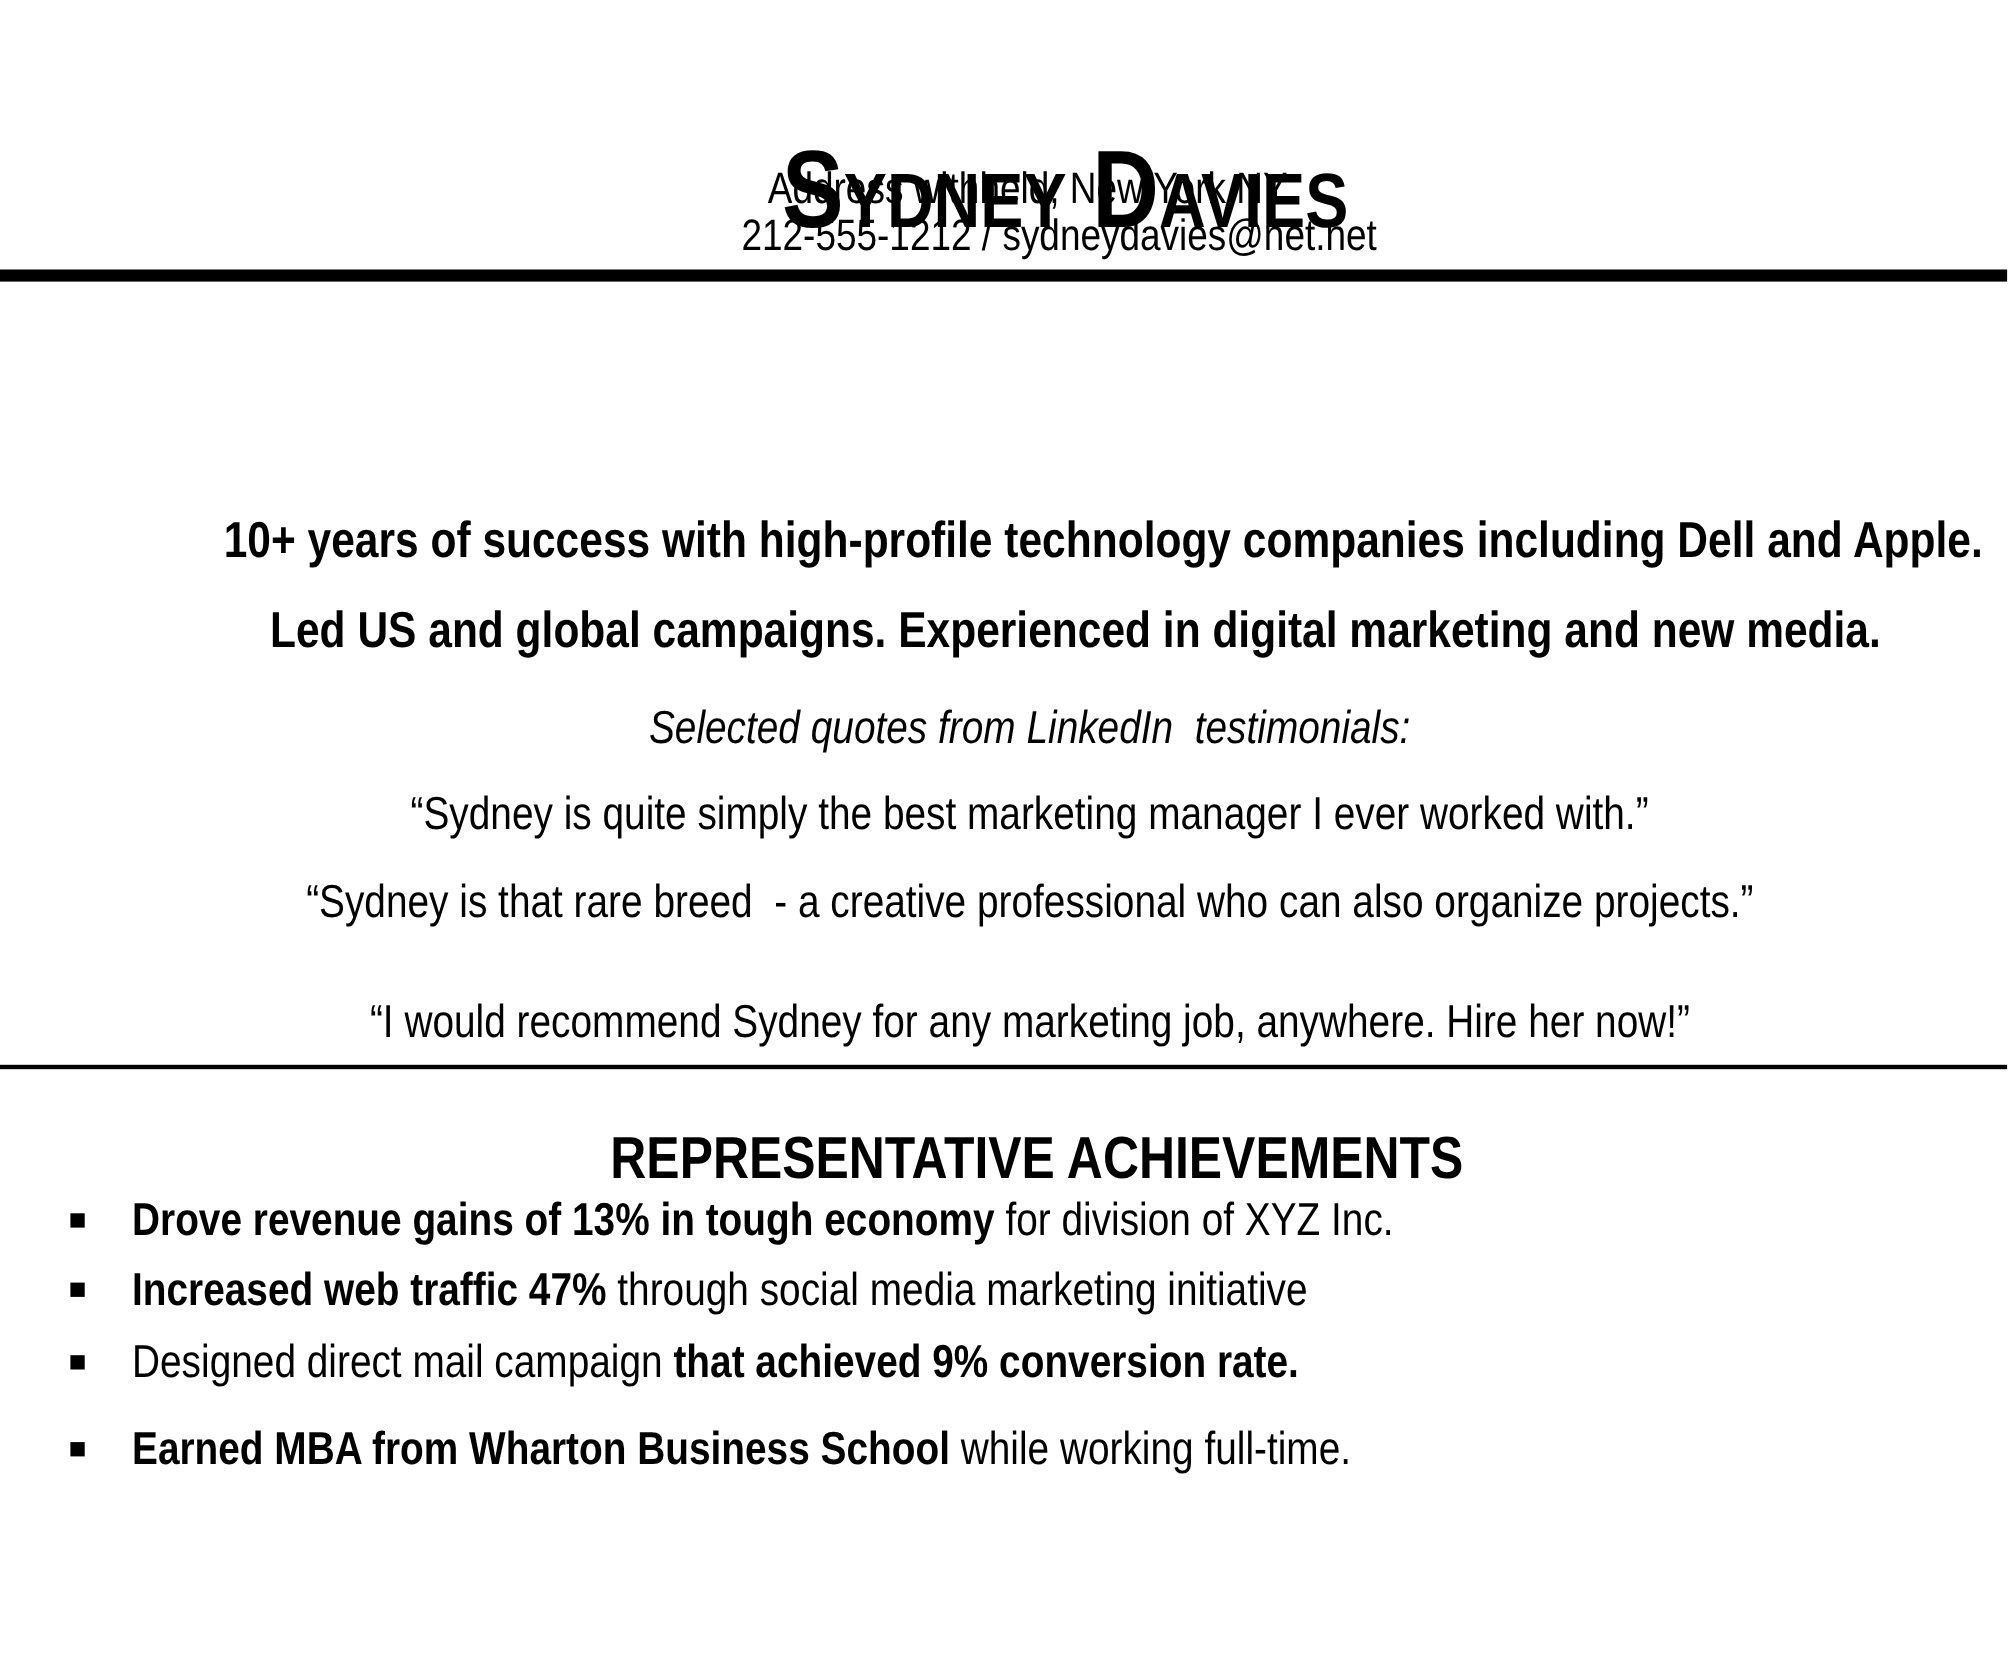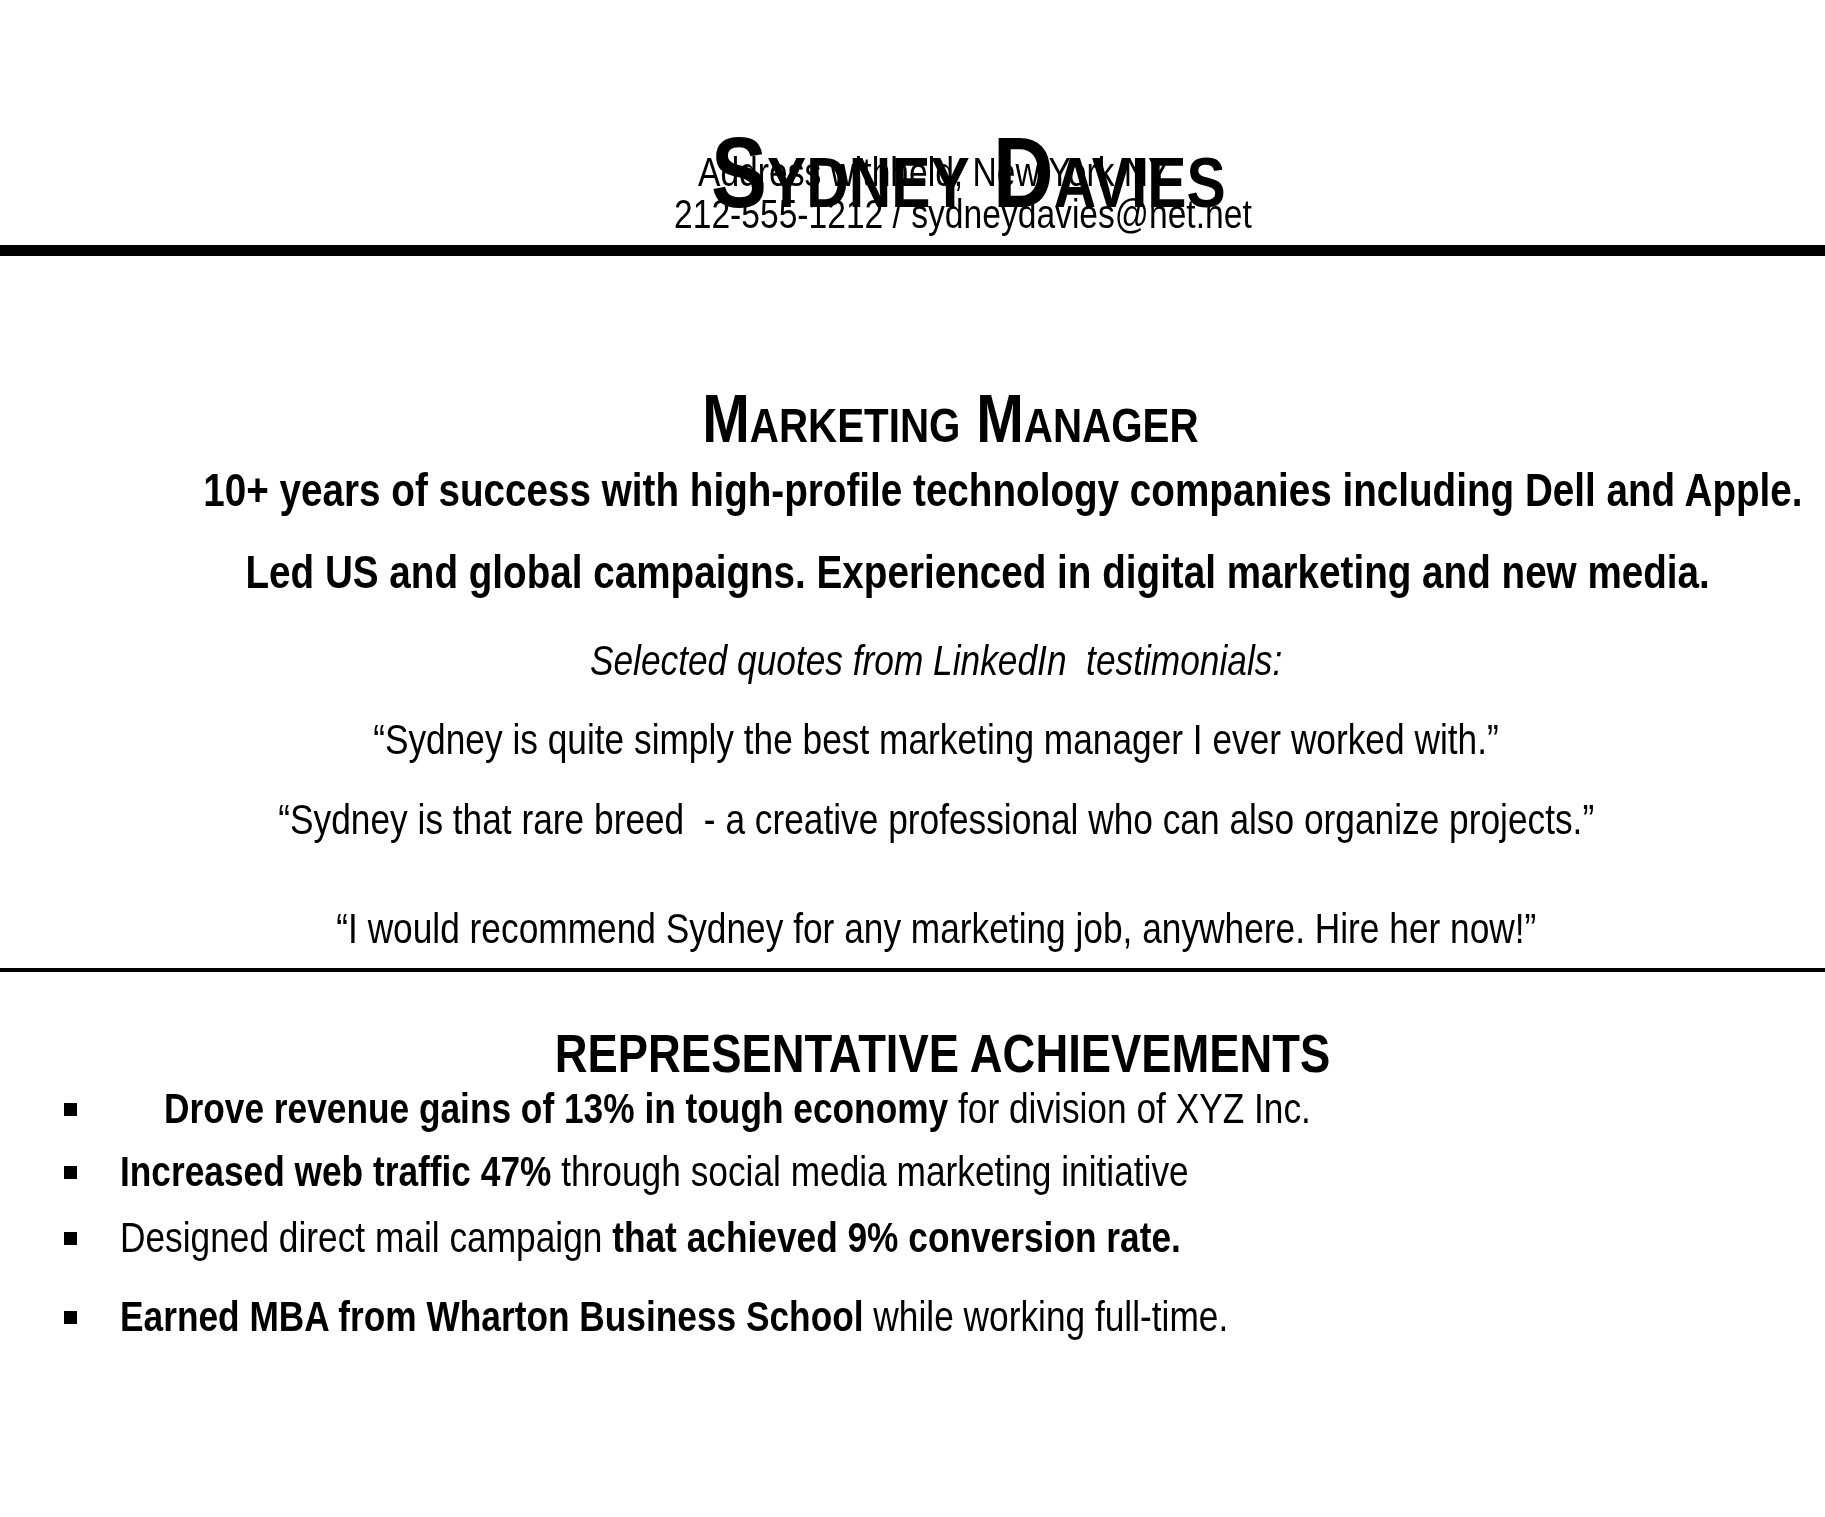"Marketing Manager" div.line { html: <div> <span>Marketing Manager</span> </div> -> none }
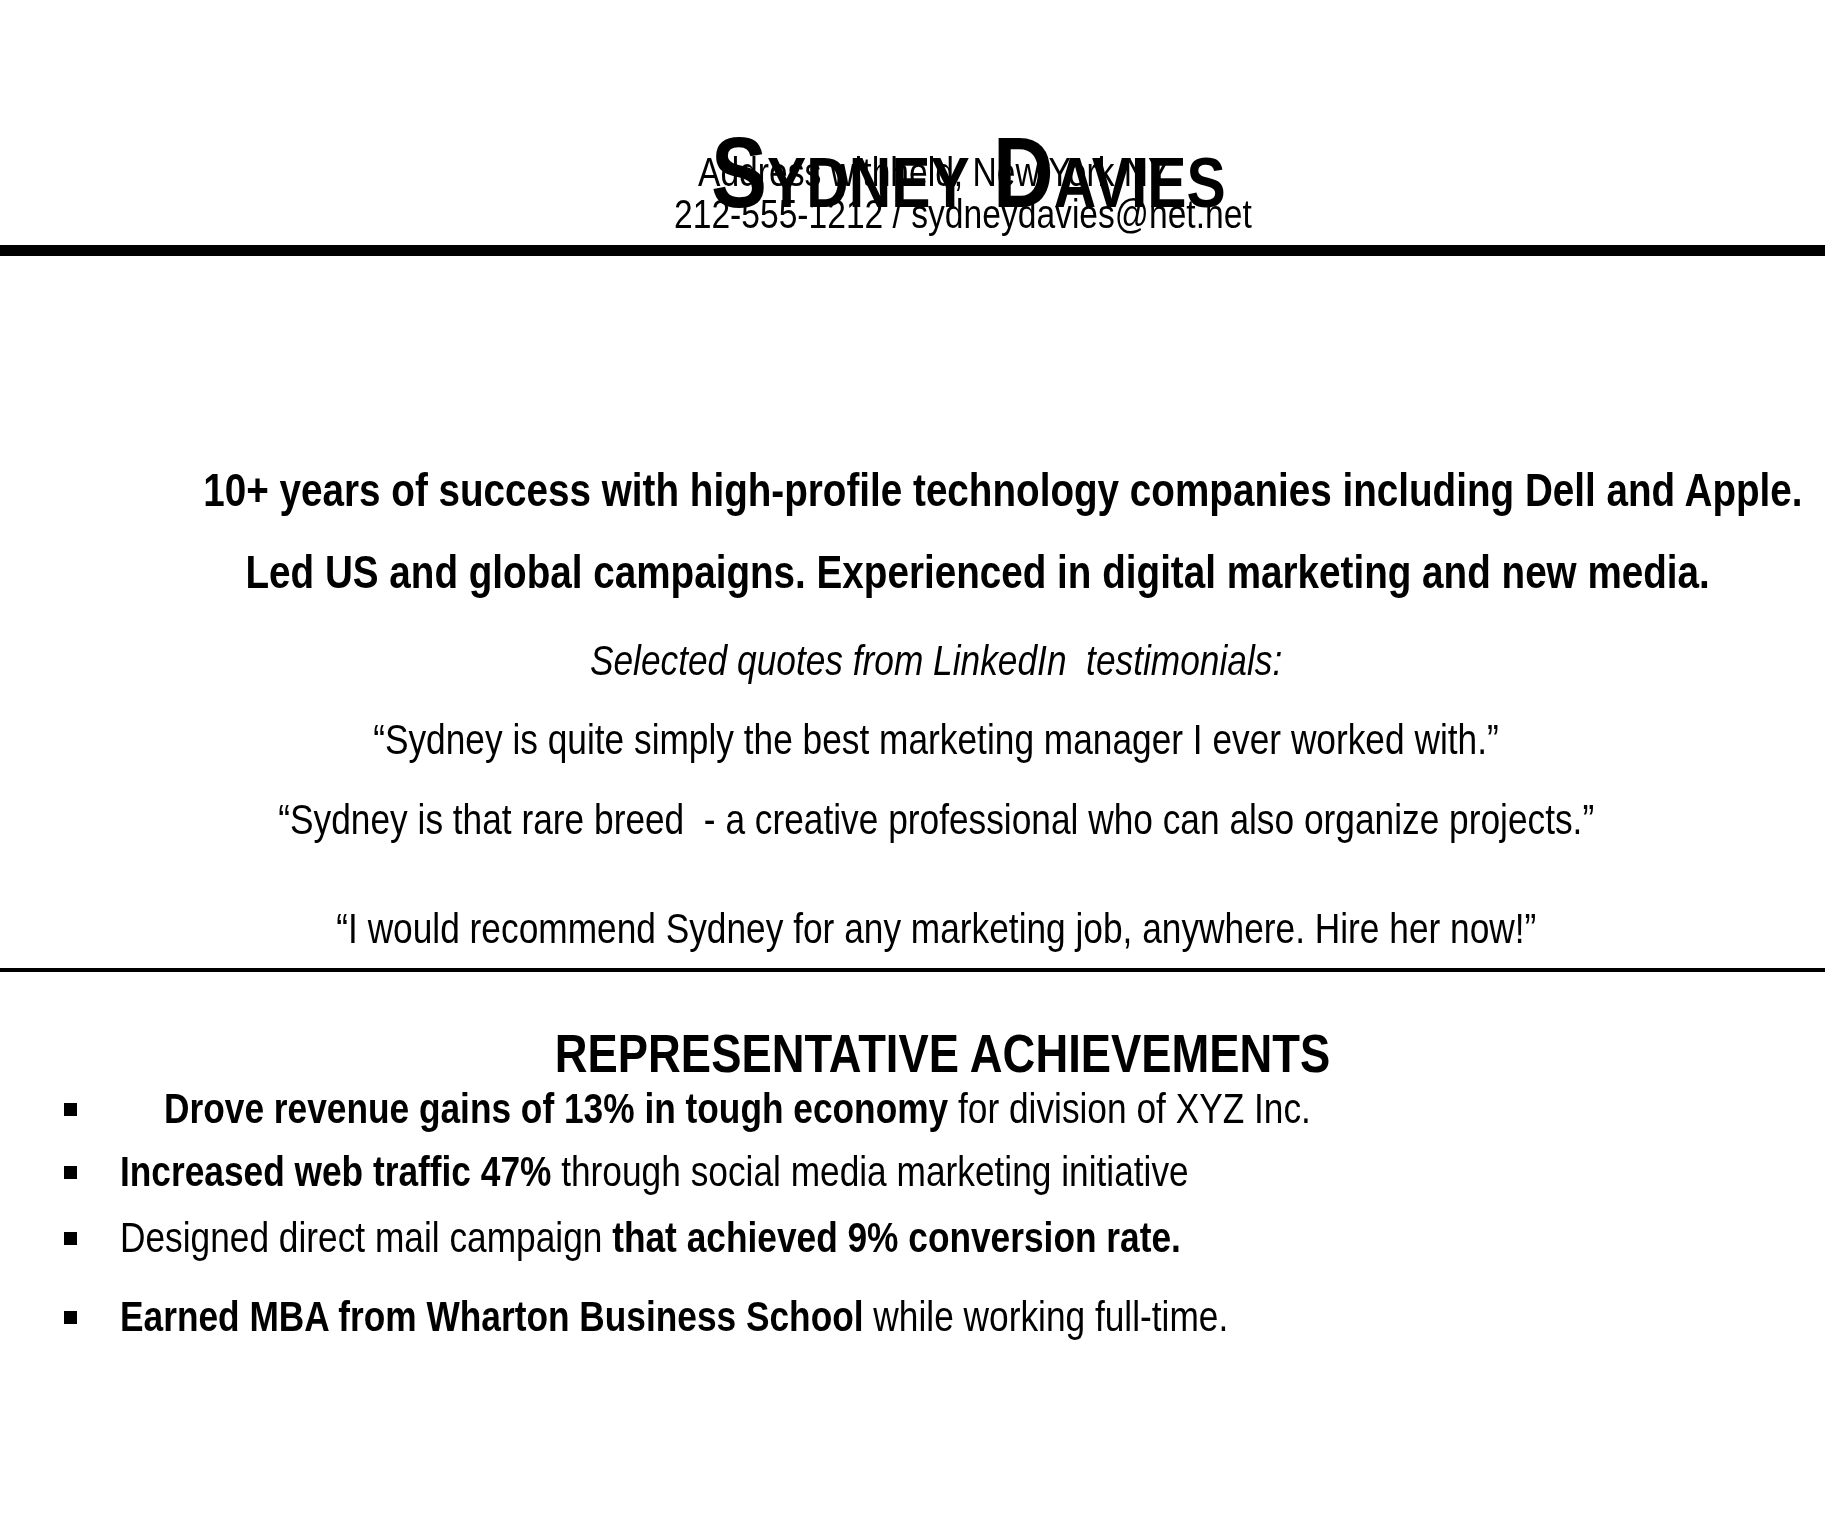"Drove revenue gains of 13%" .b1 { gap: 44px -> none }
